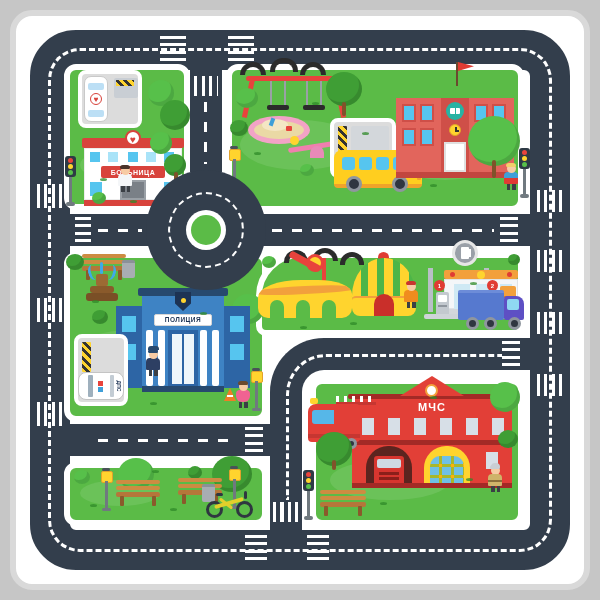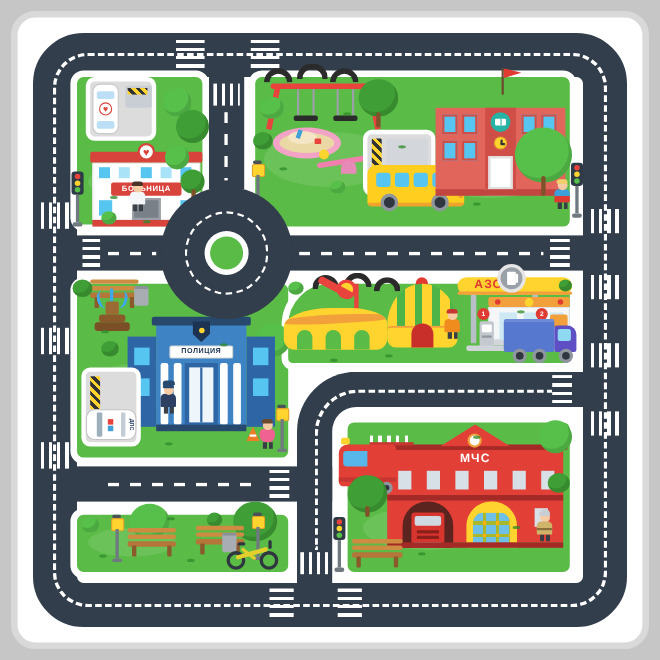"АЗС" div.a { html: <div> <div></div> <div>АЗС</div> </div> -> none }
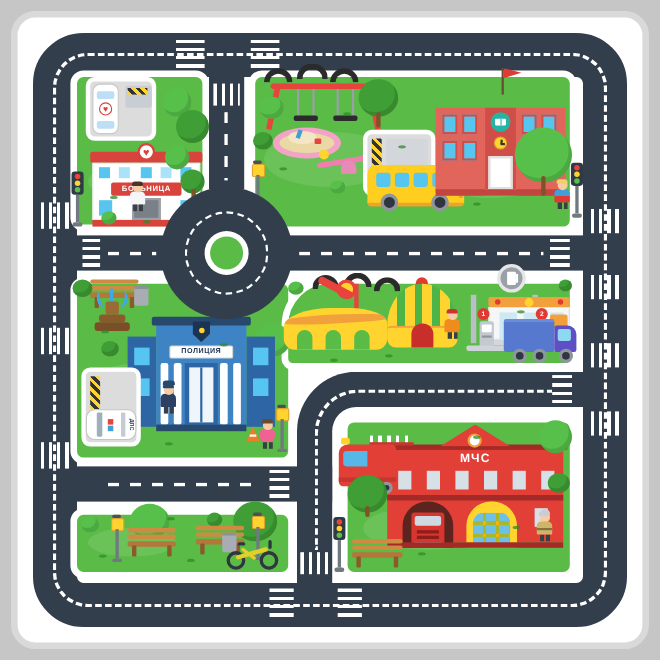"МЧС" div.a { top: 392px -> 382px }
